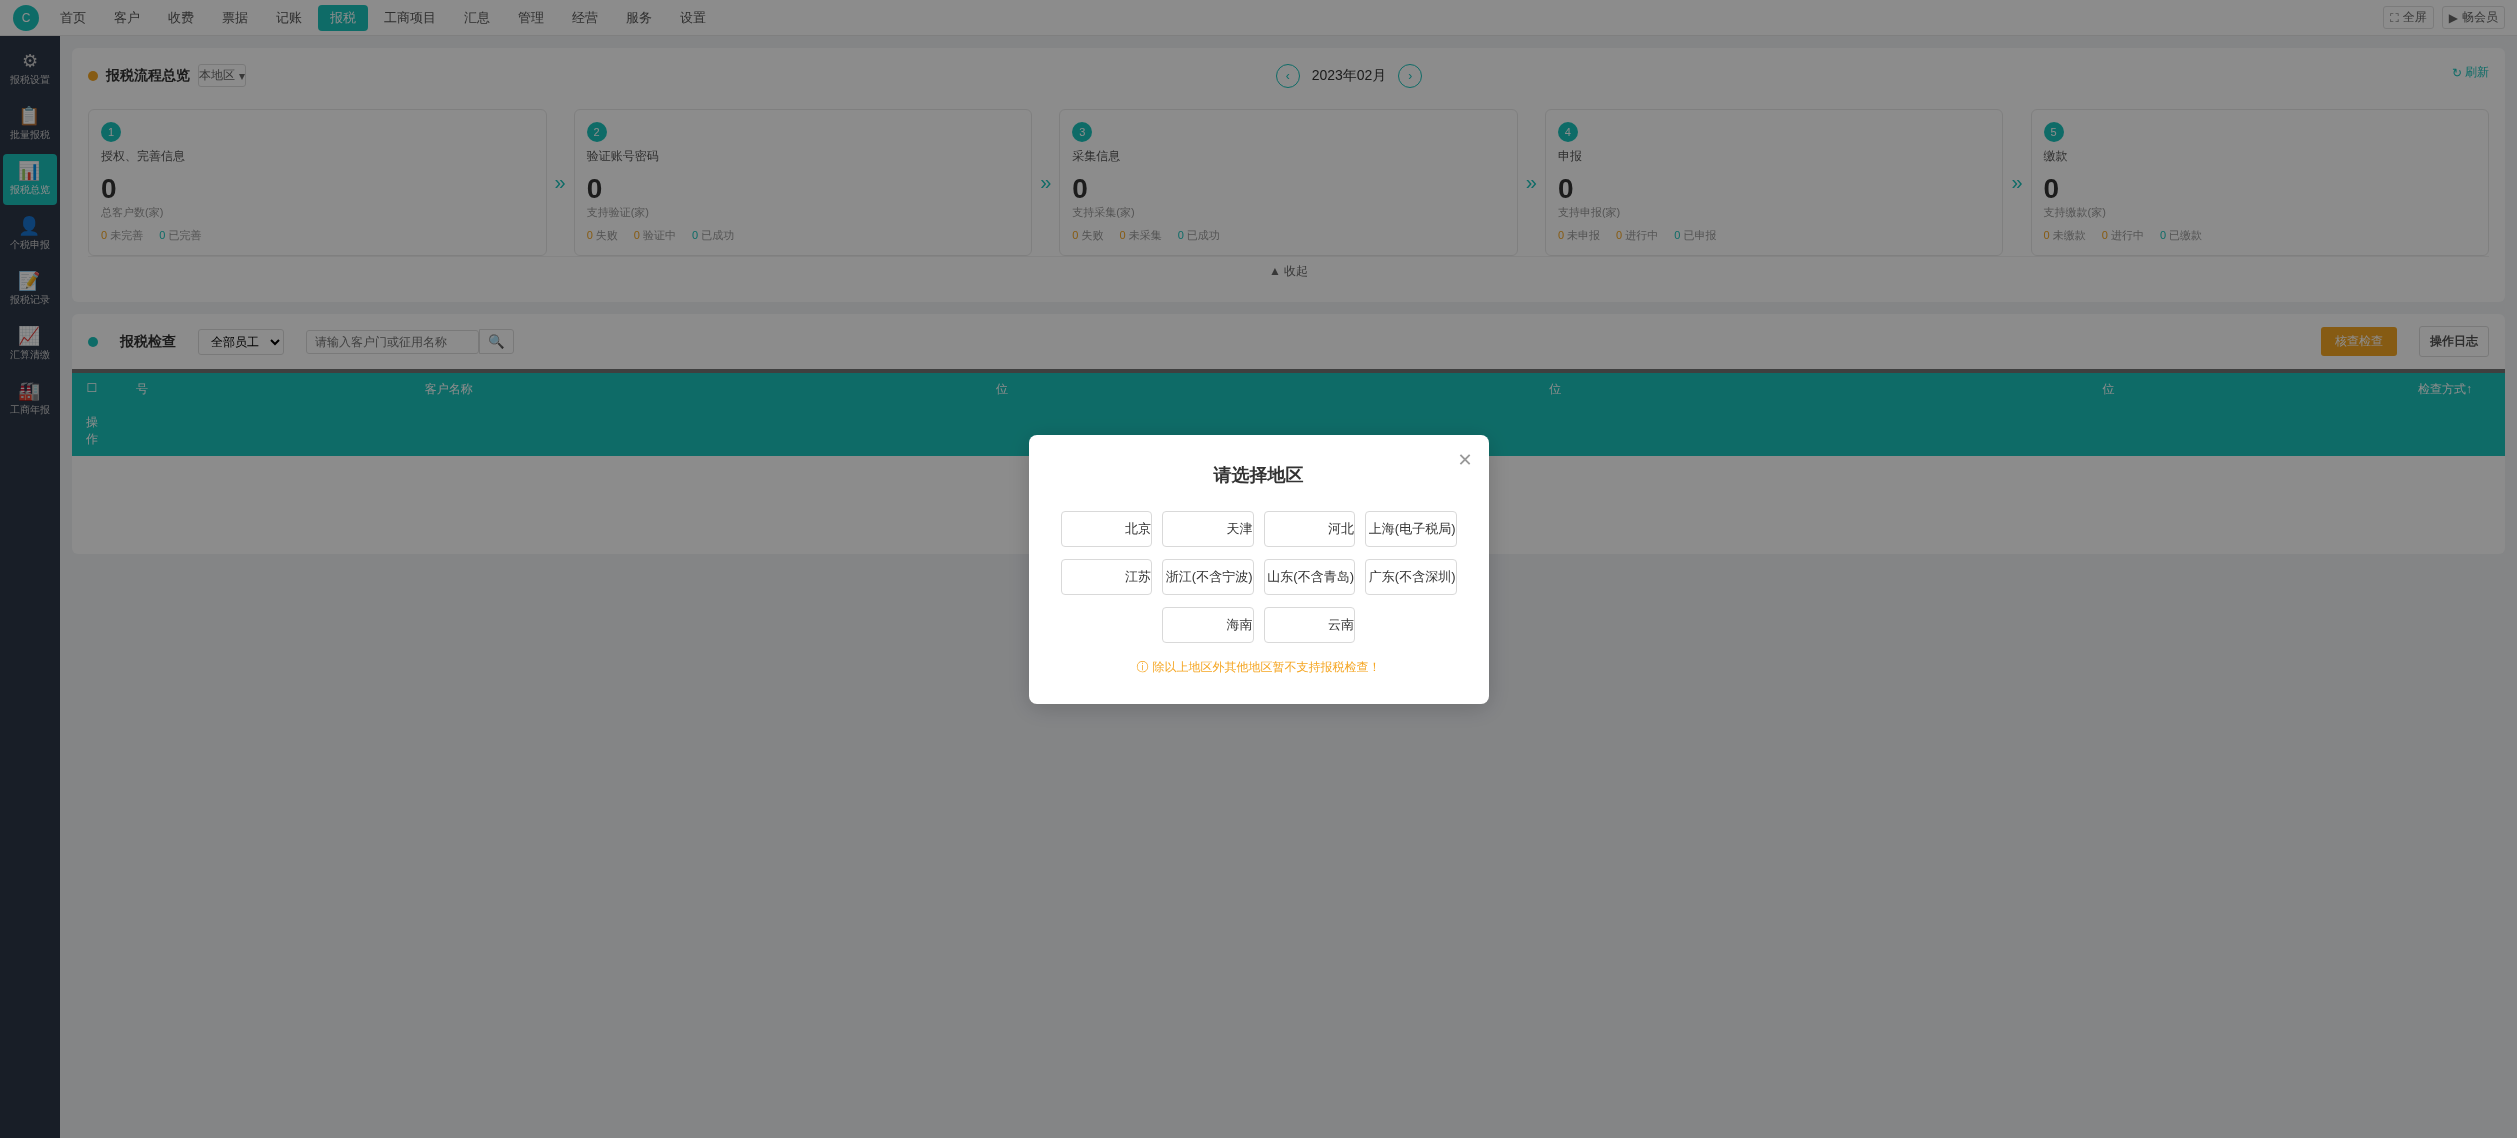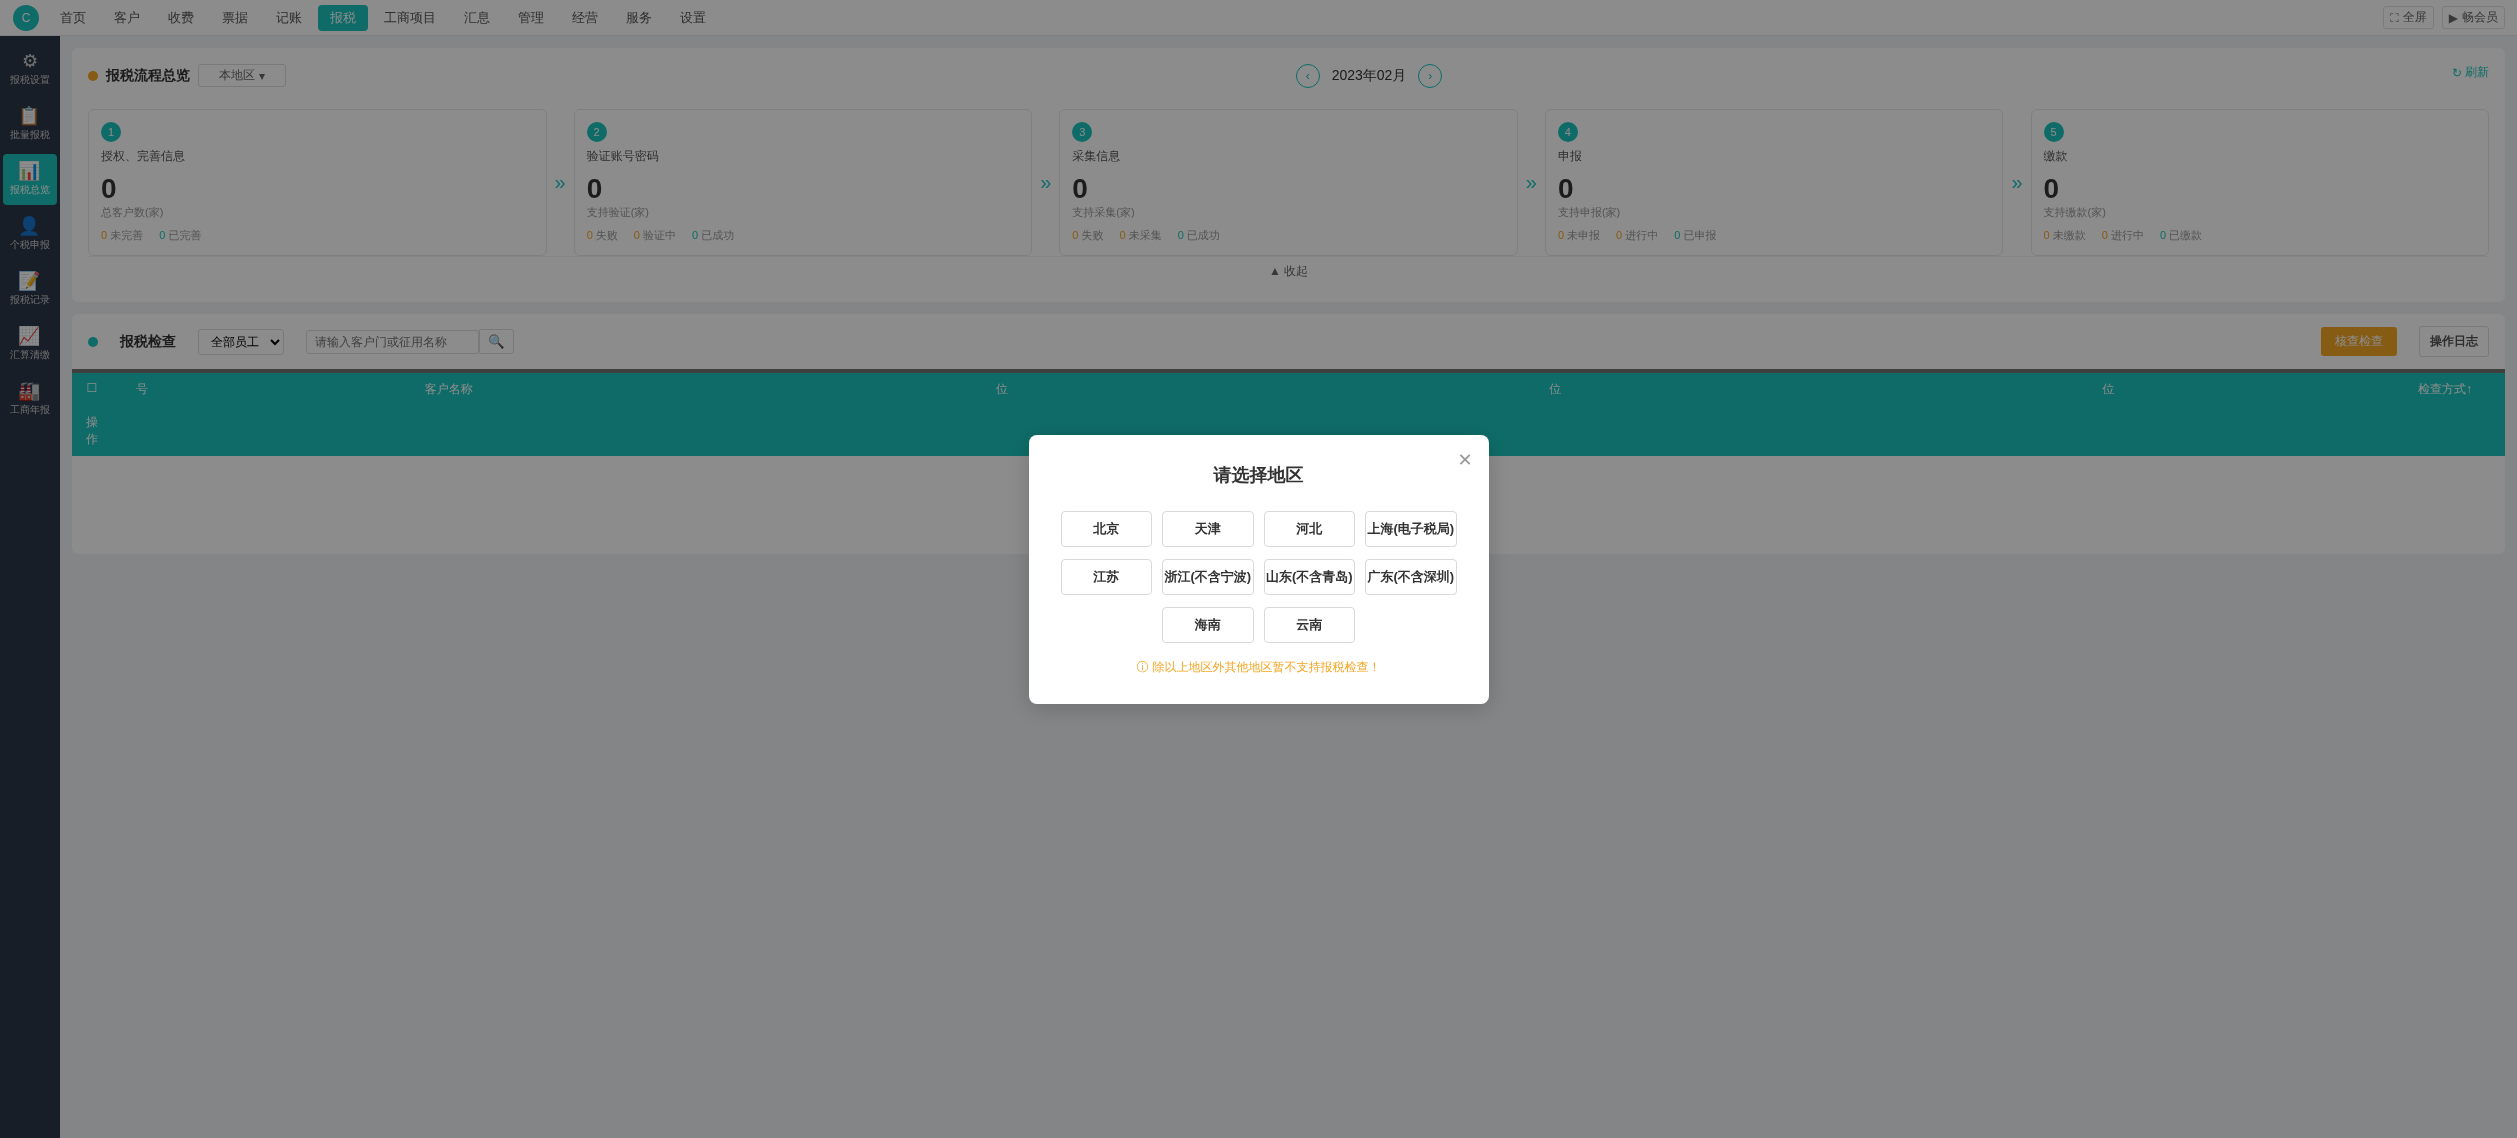"本地区" .region-selector { padding: 2px 20px -> 2px 0 }
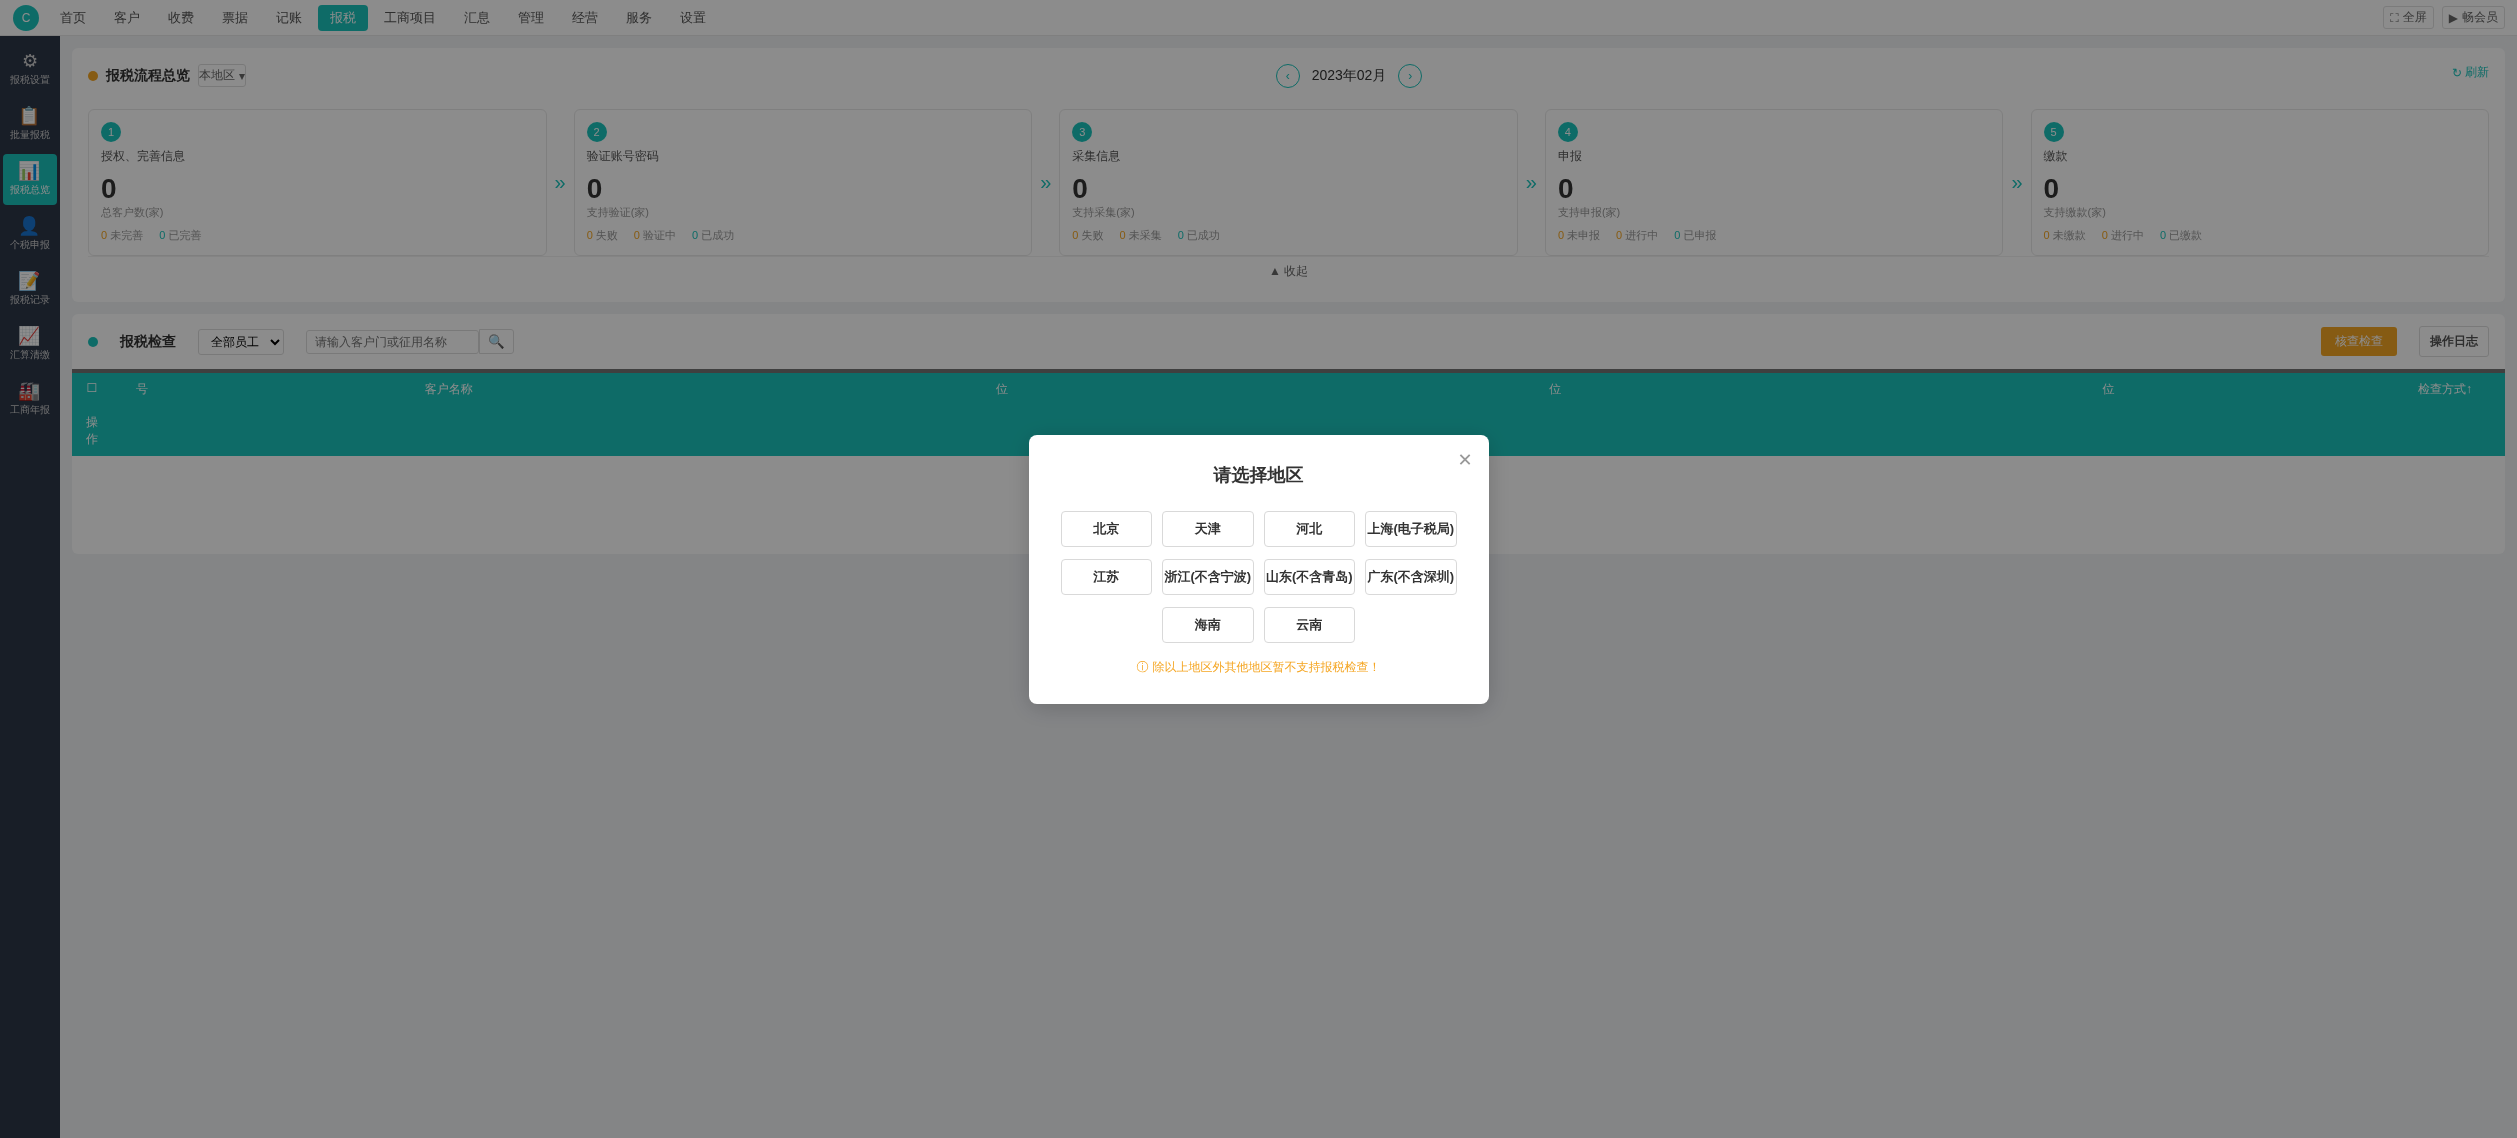"北京" .region-btn { font-weight: bold -> none; text-align: center -> right }
